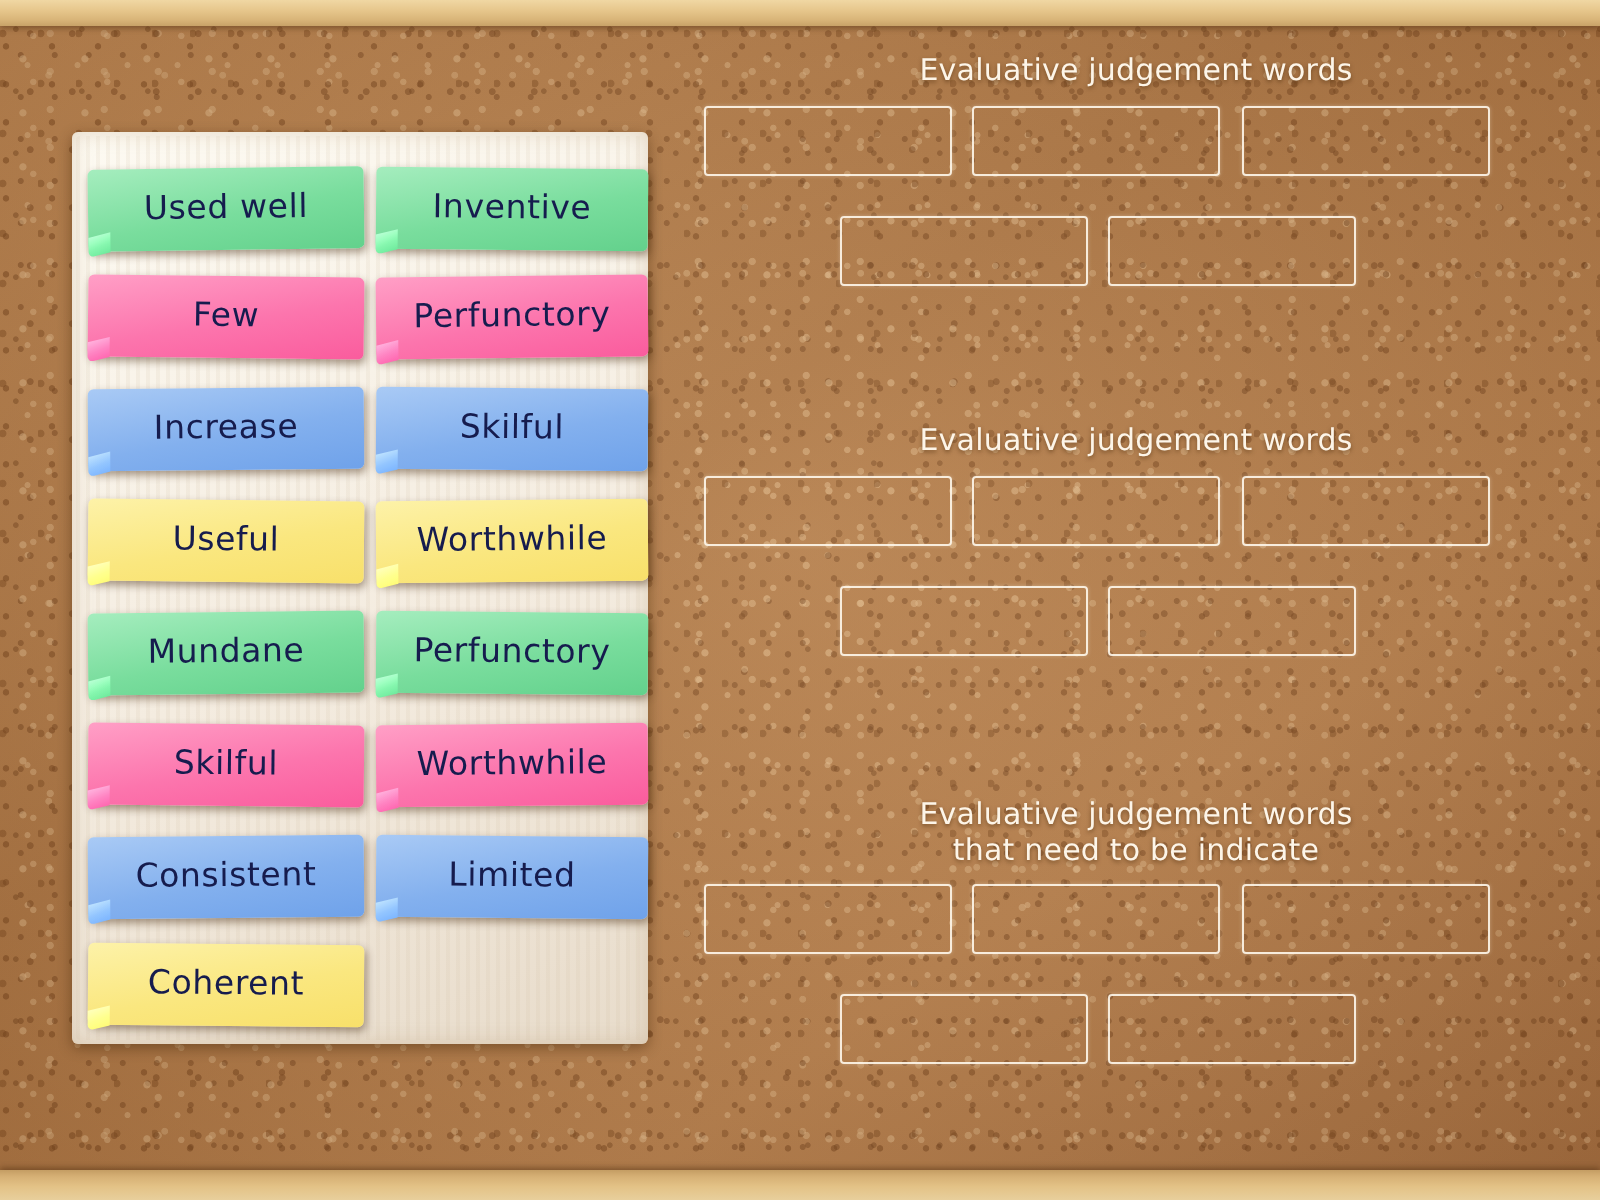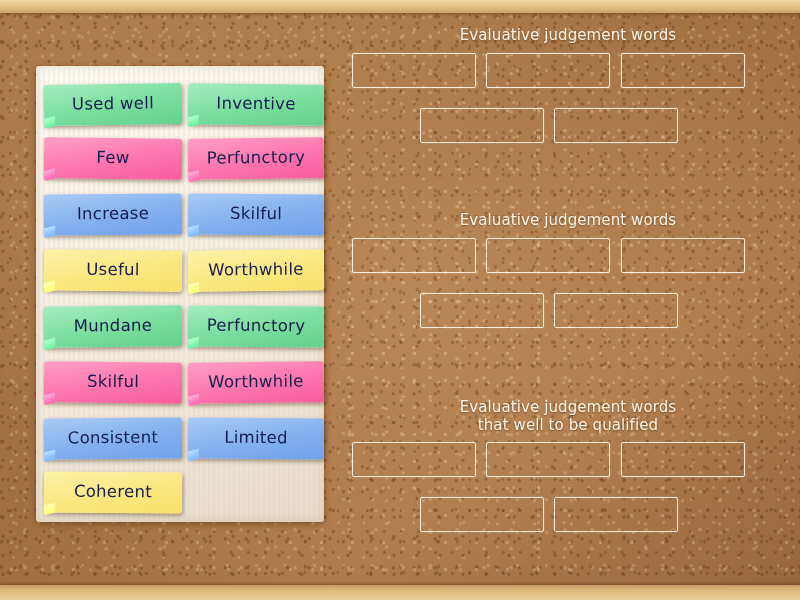"that well to be qualified" span { text: well to be qualified -> need to be indicate }
